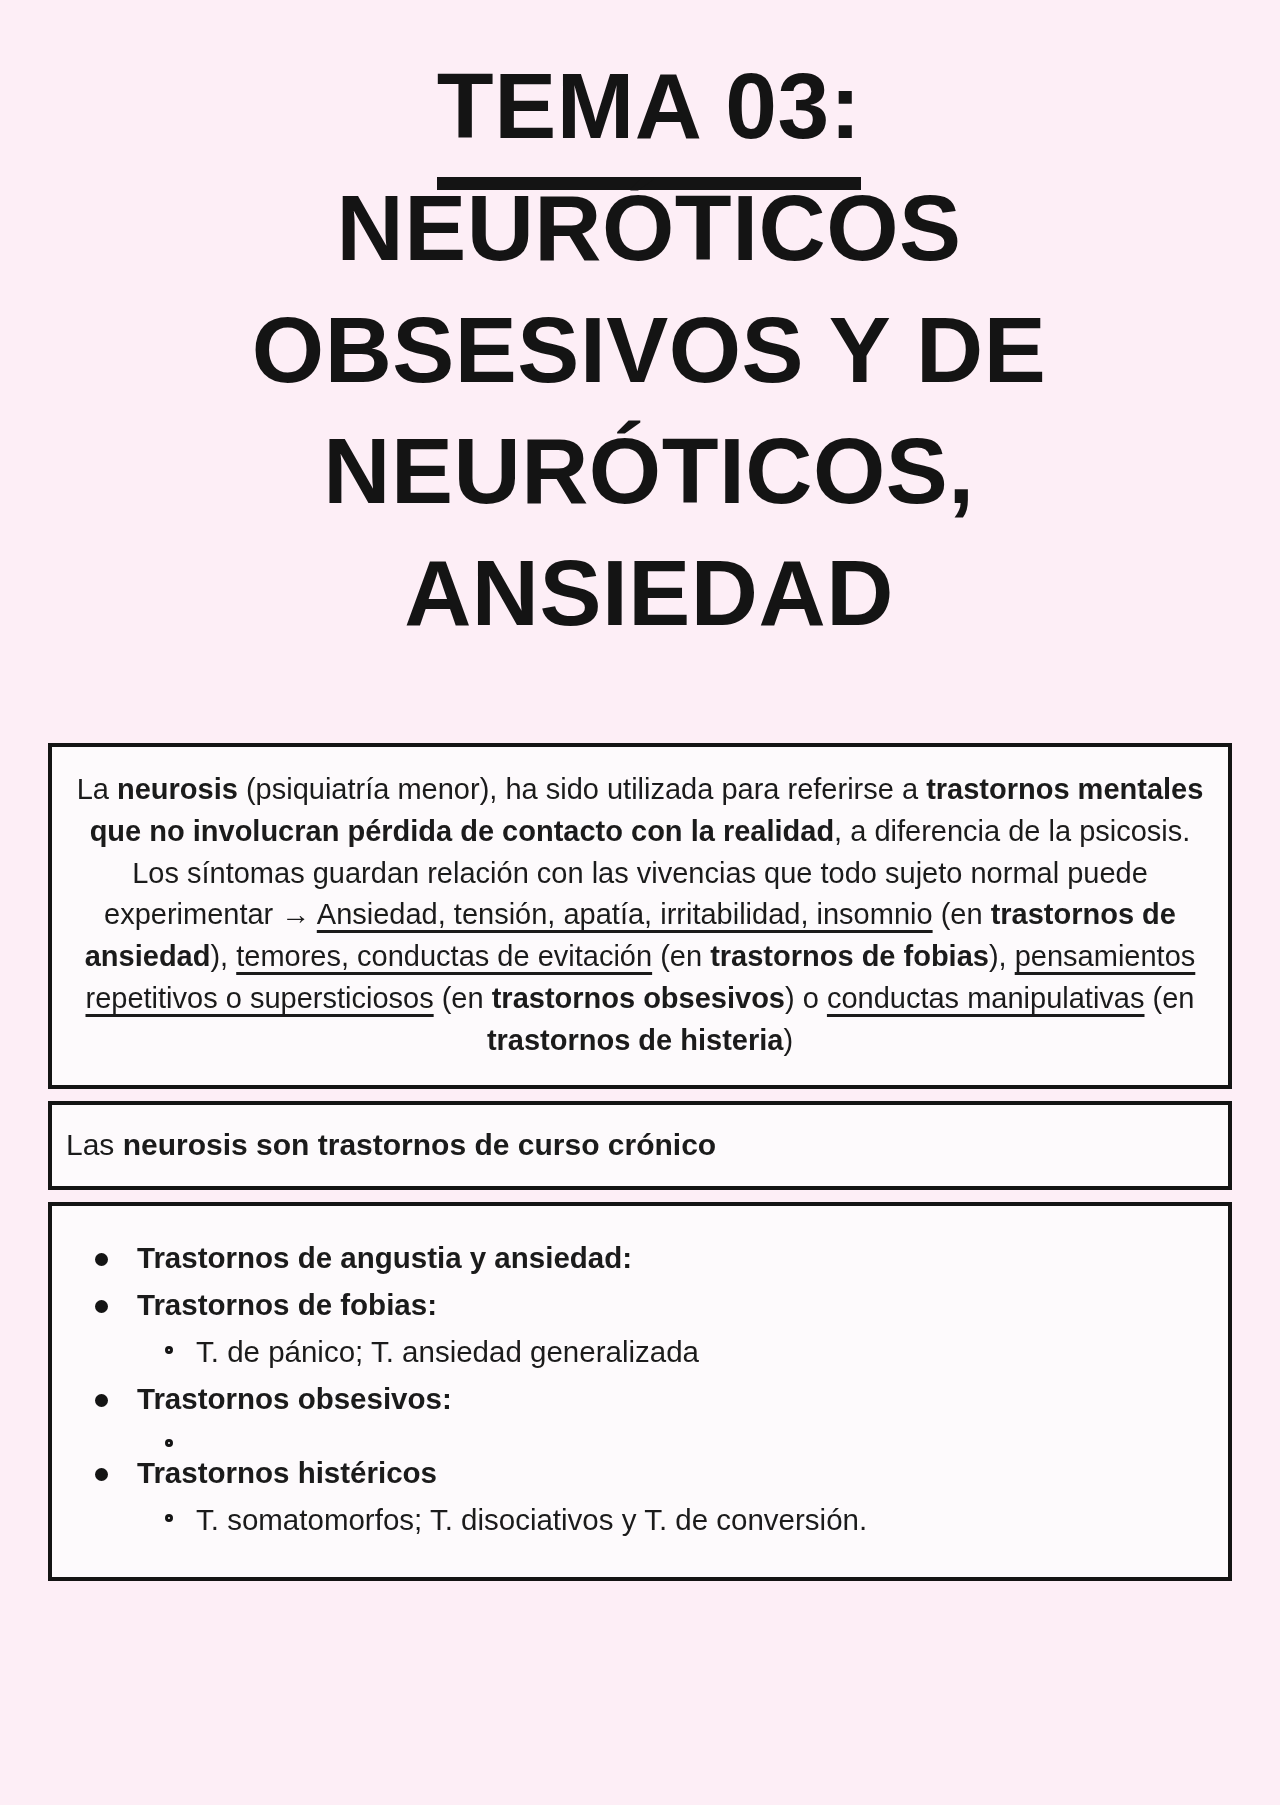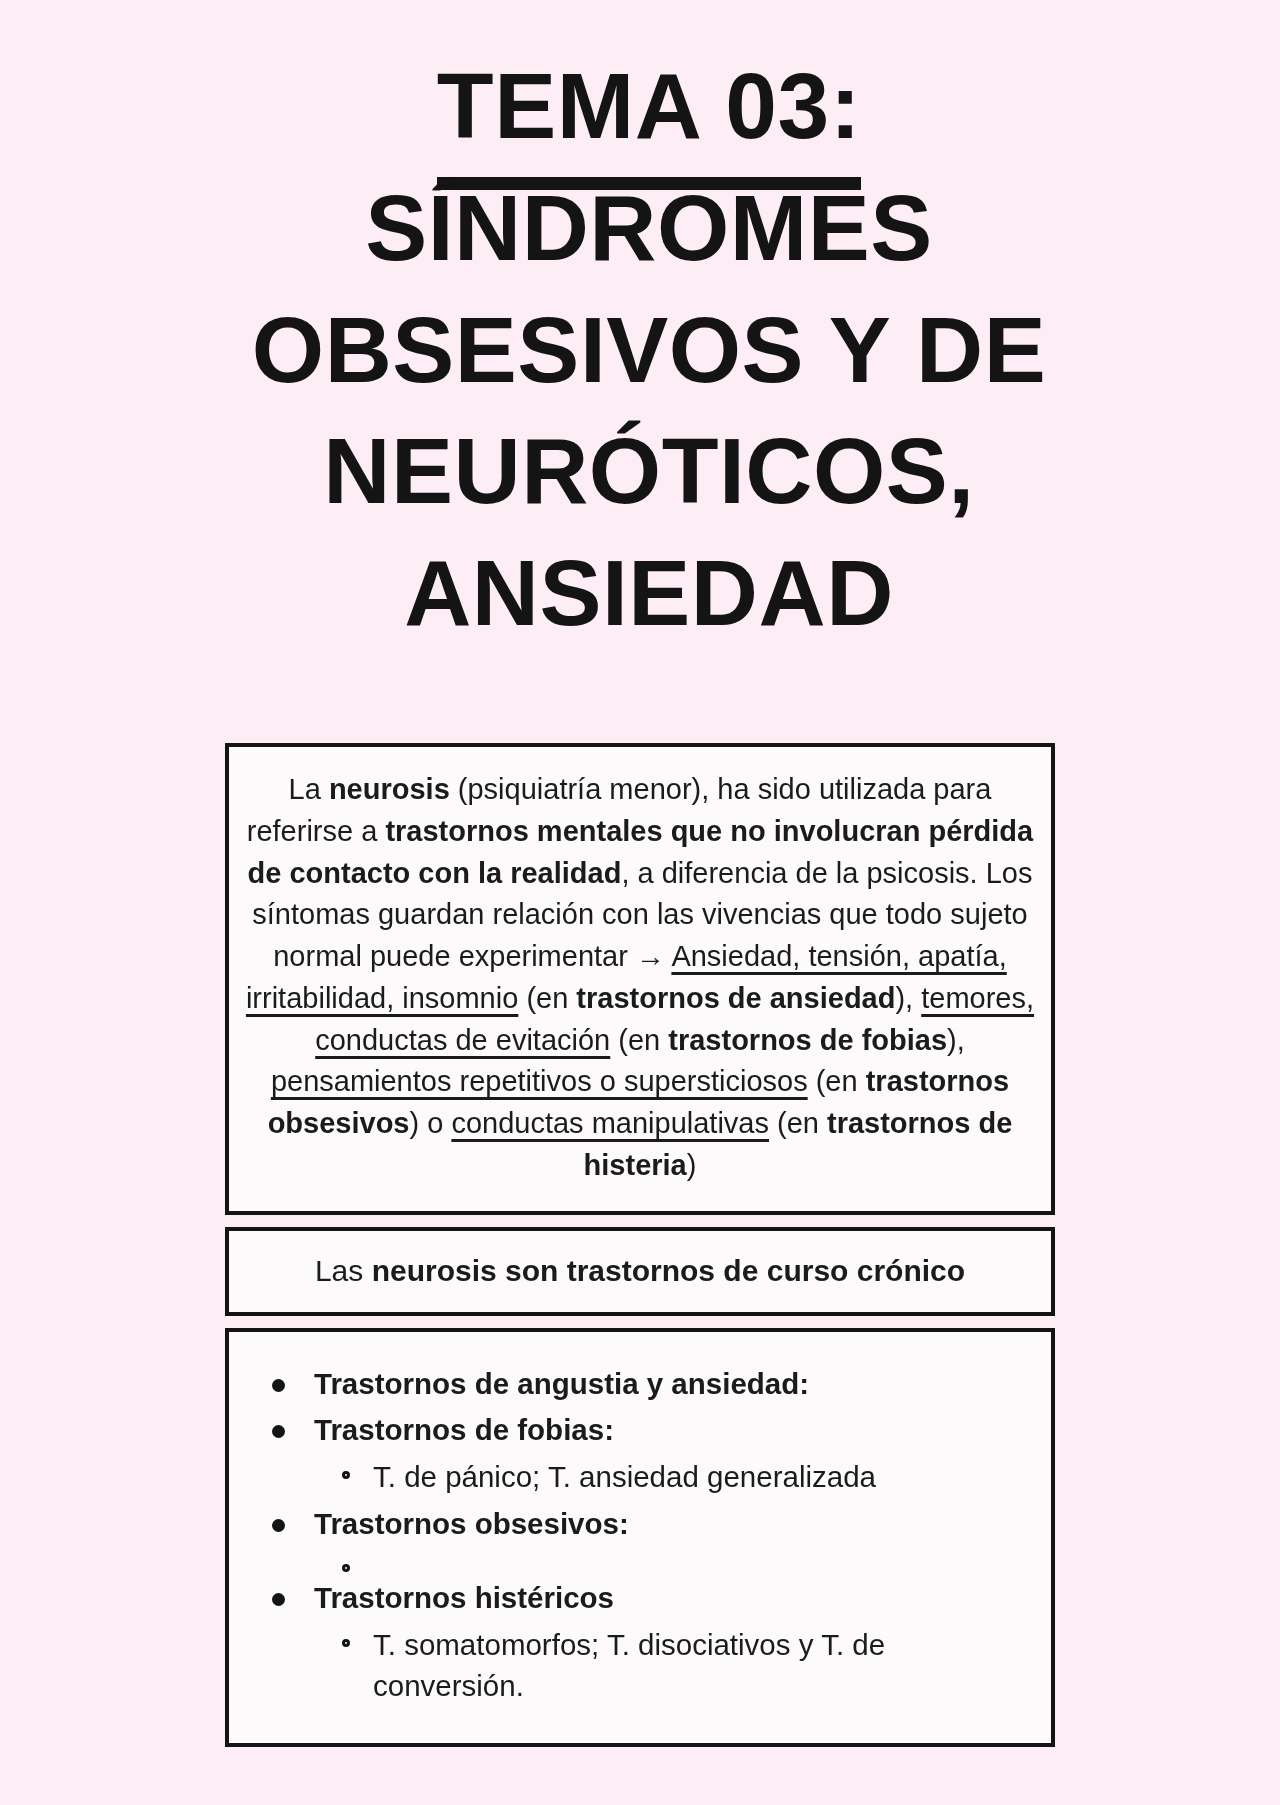"SÍNDROMES" span.tl-inner { text: SÍNDROMES -> NEURÓTICOS }
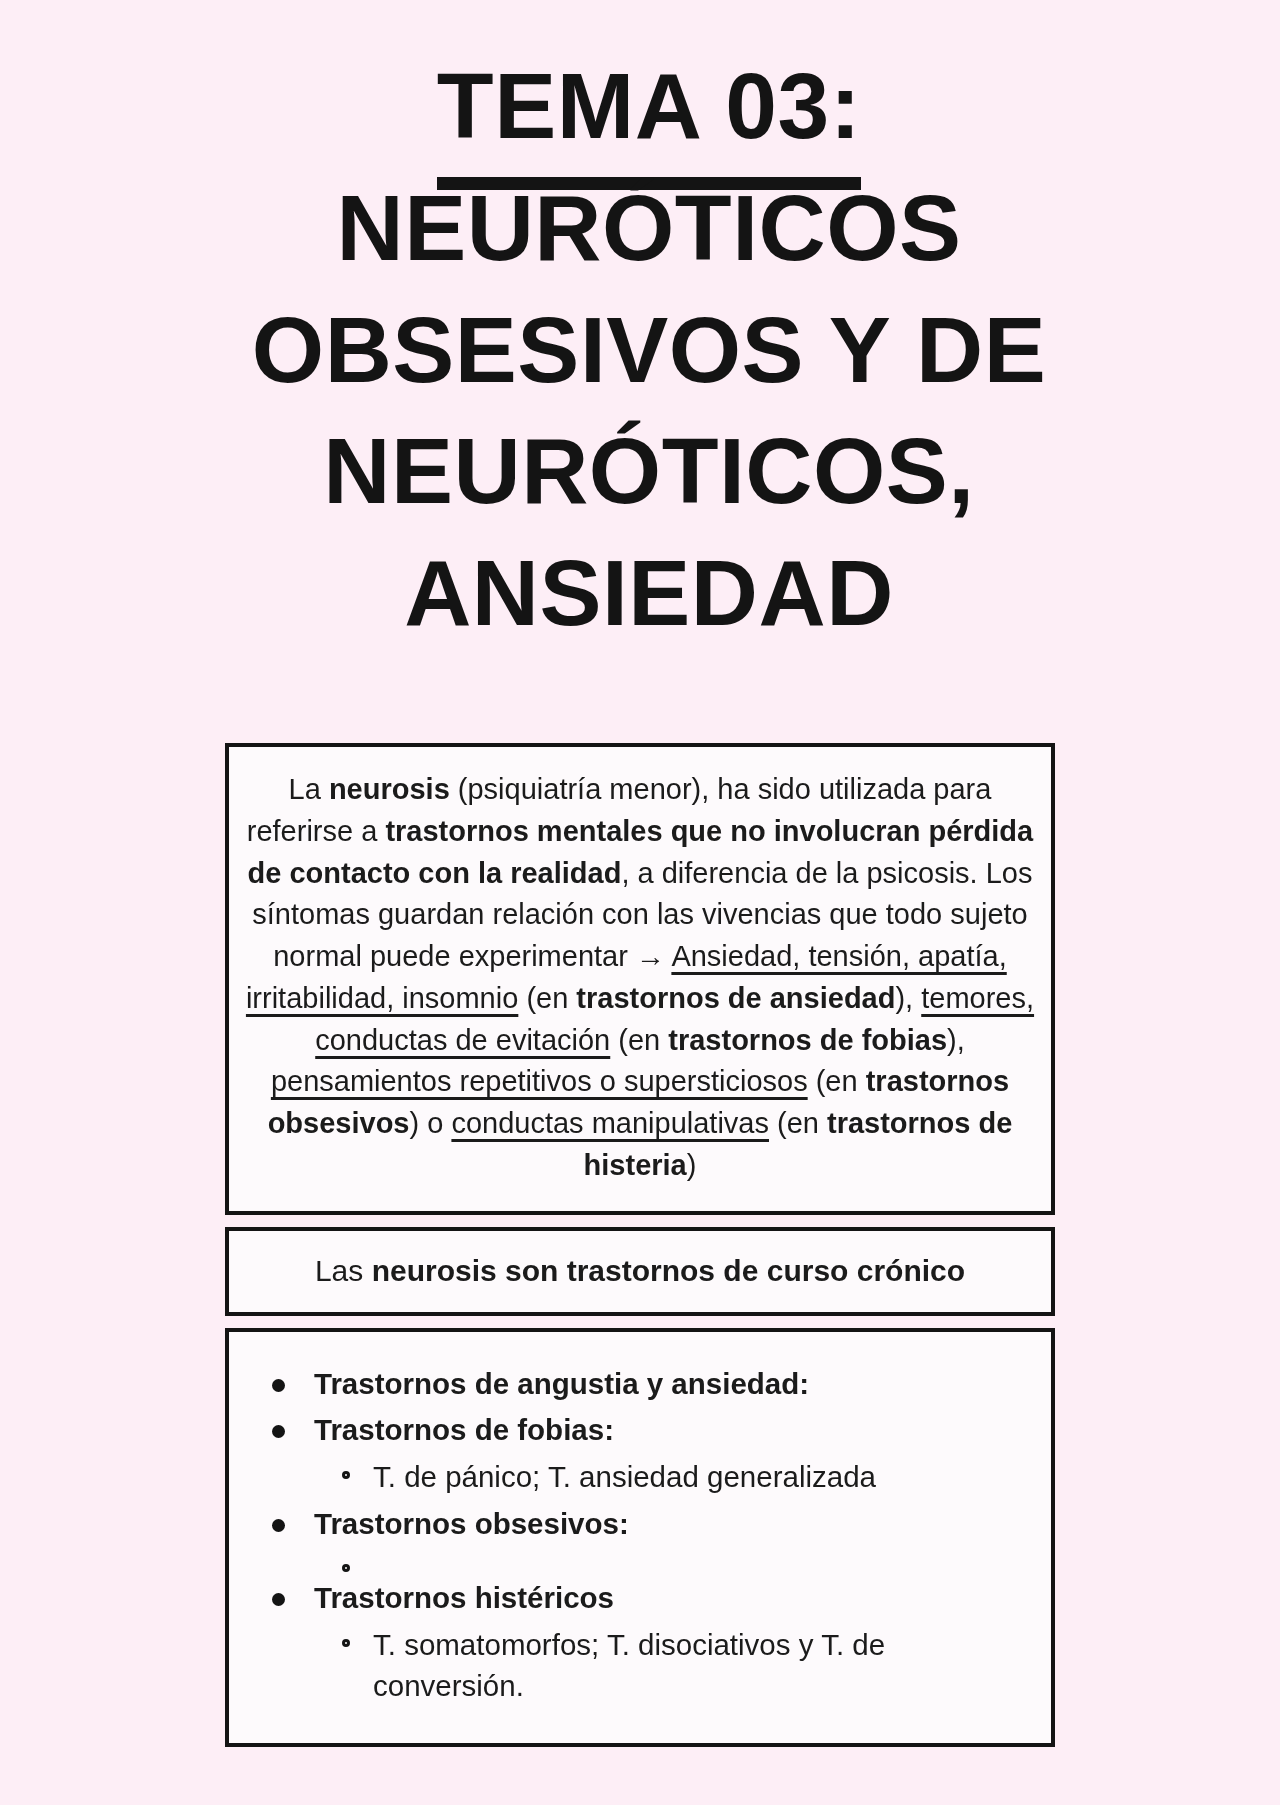"La neurosis (psiquiatría menor), ha" .box { width: 830px -> 1184px }
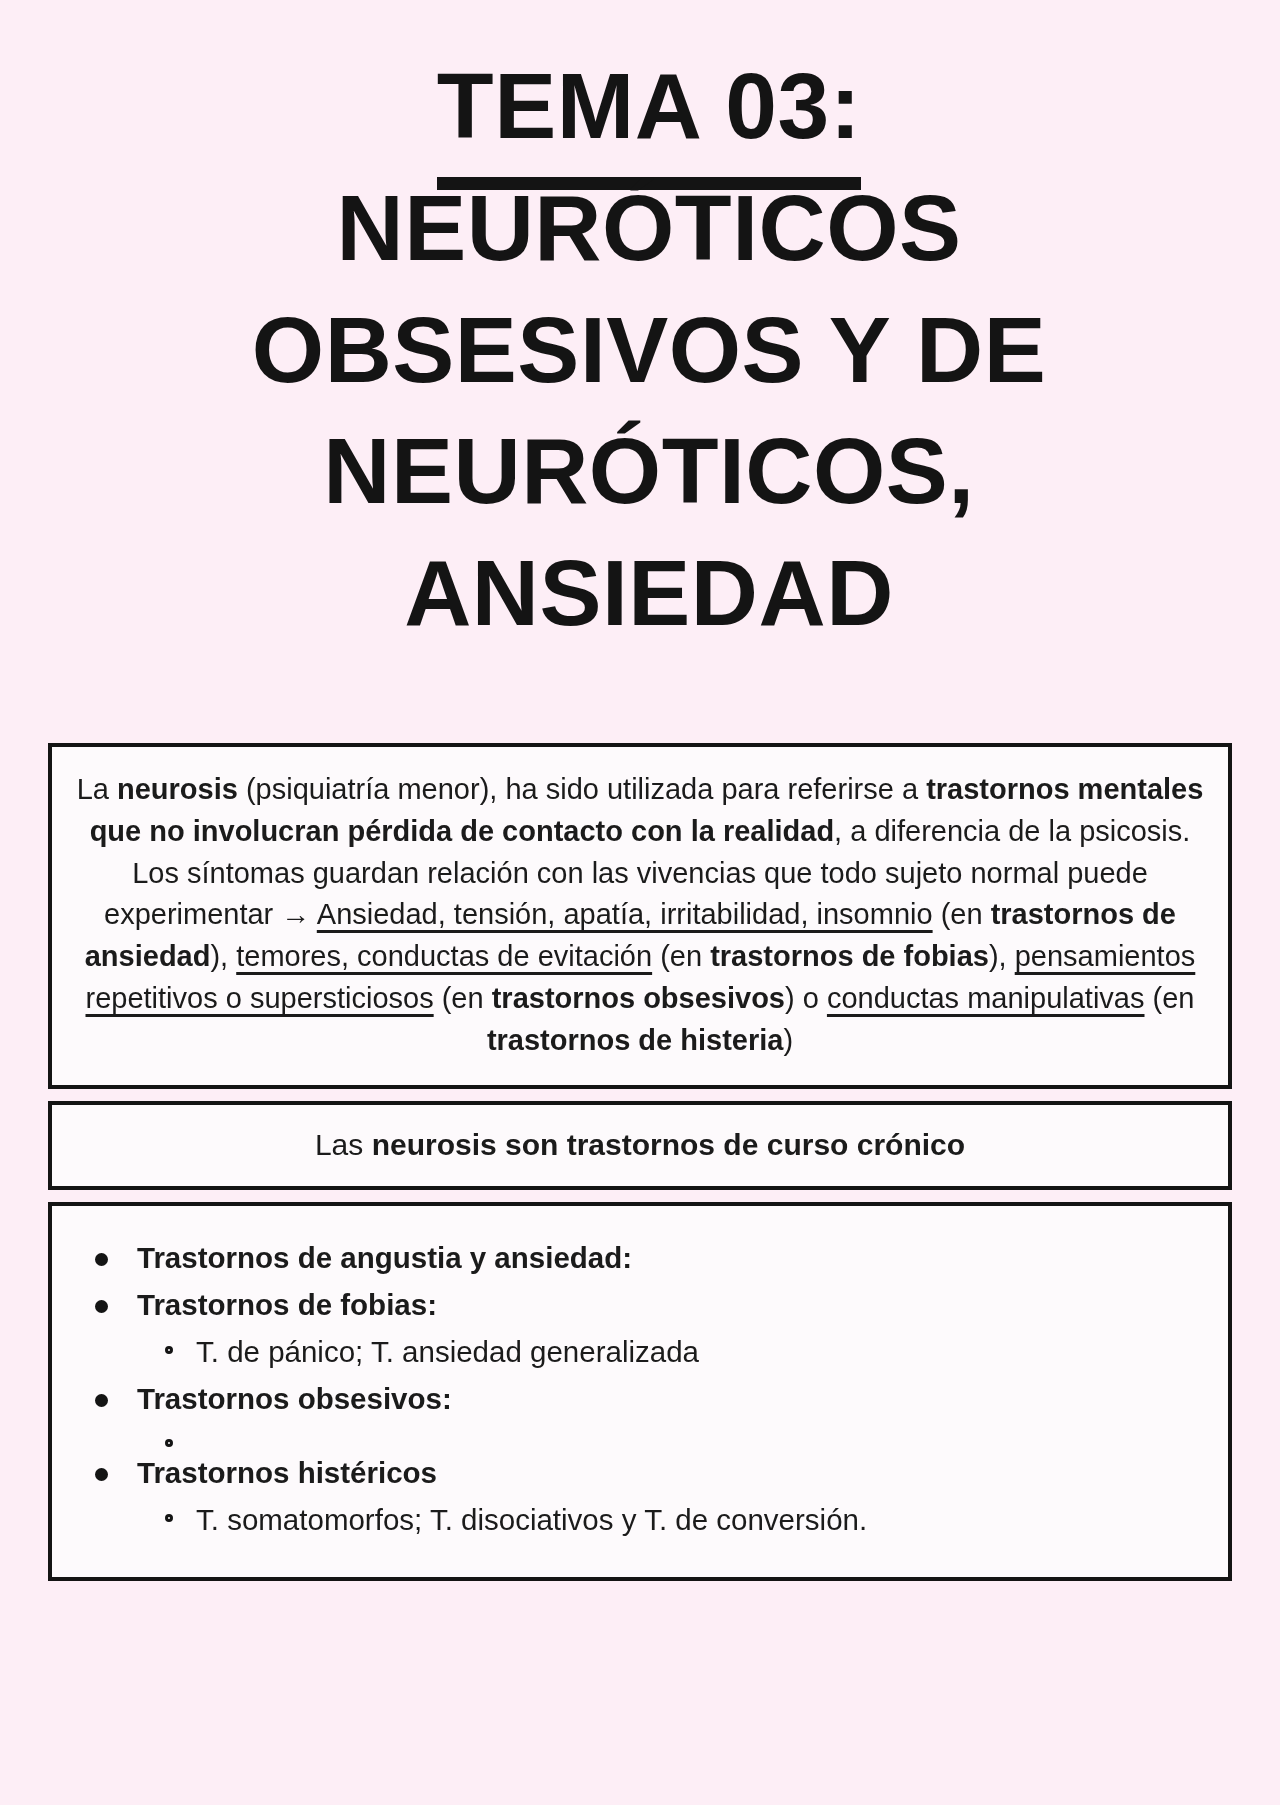"Las neurosis son trastornos de" .chronic-box { text-align: center -> none }
